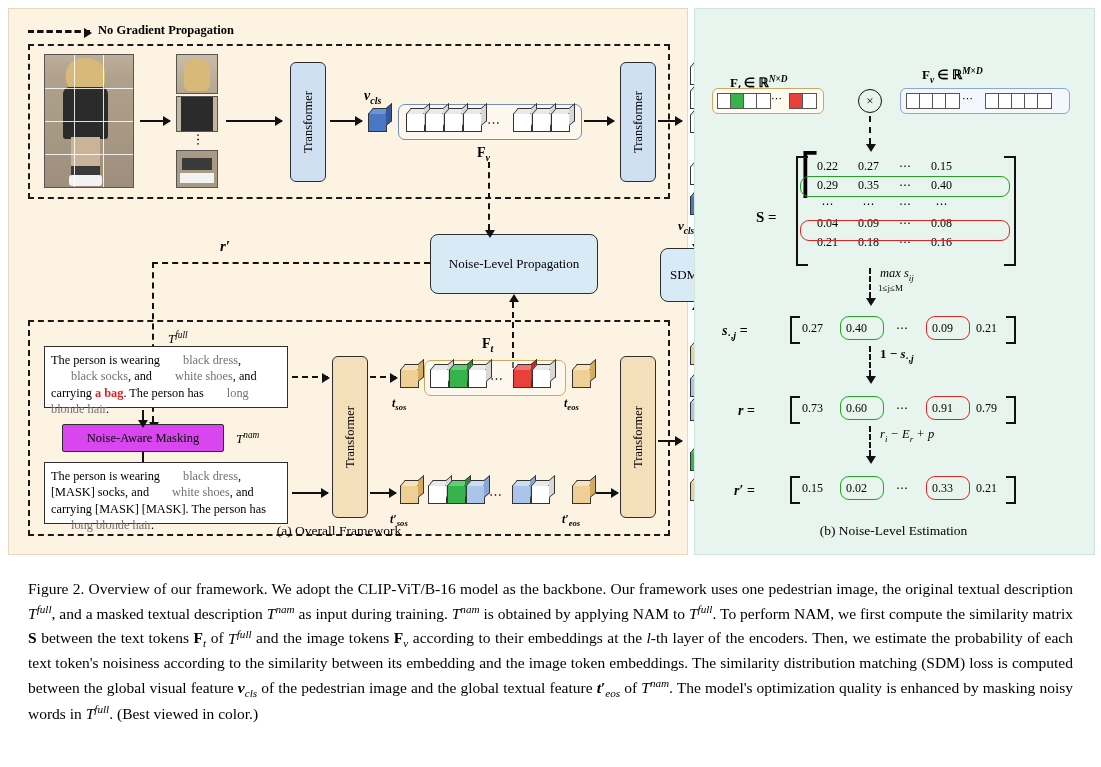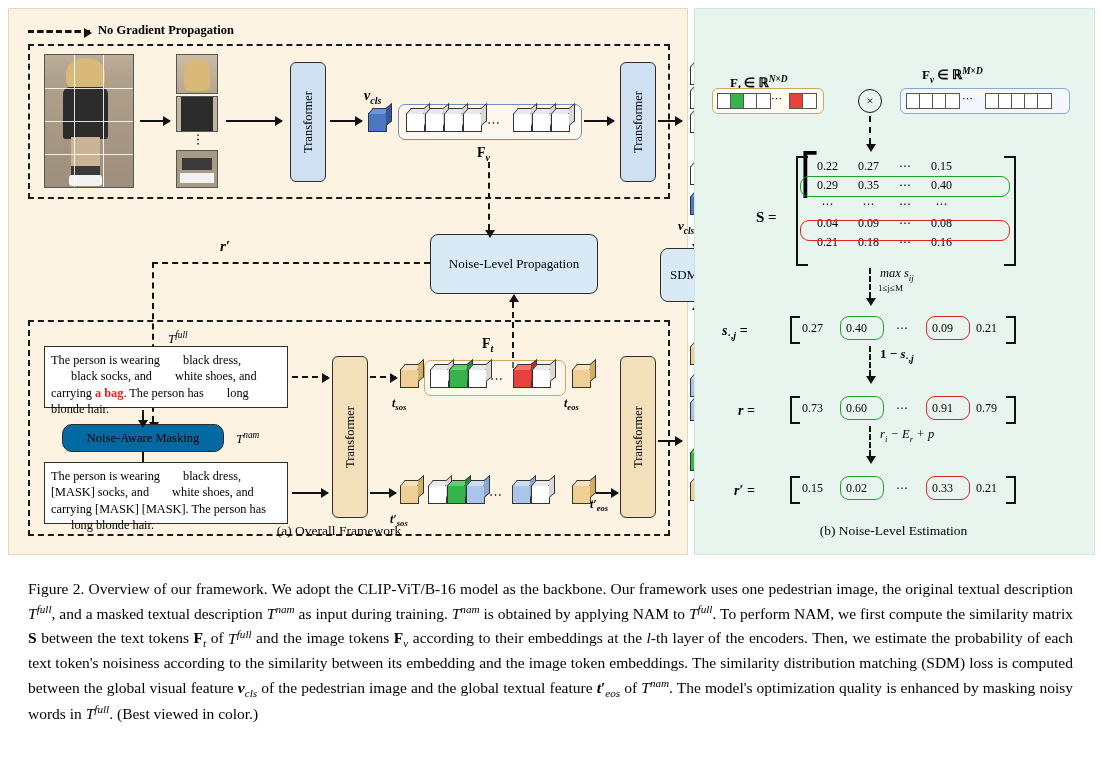"black dress" .g { color: #000000 -> #737373 }
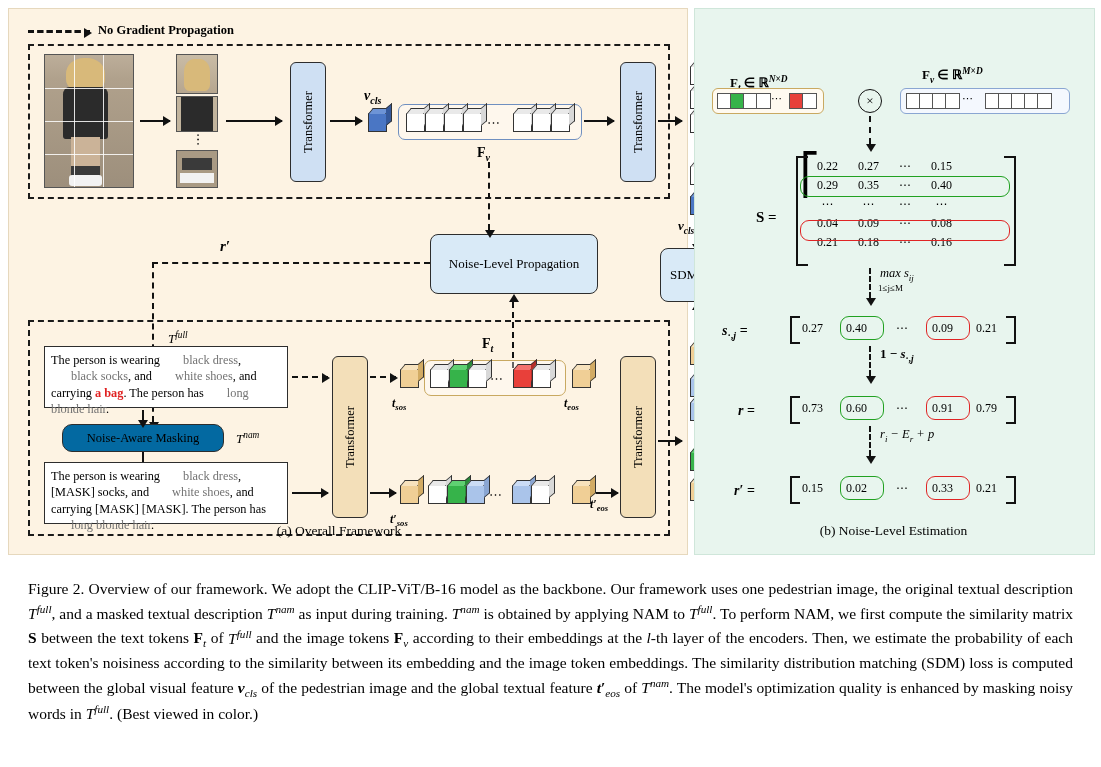"Noise-Aware Masking" .mask-box { background: #0369a1 -> #d946ef; border-radius: 10px -> 2px }
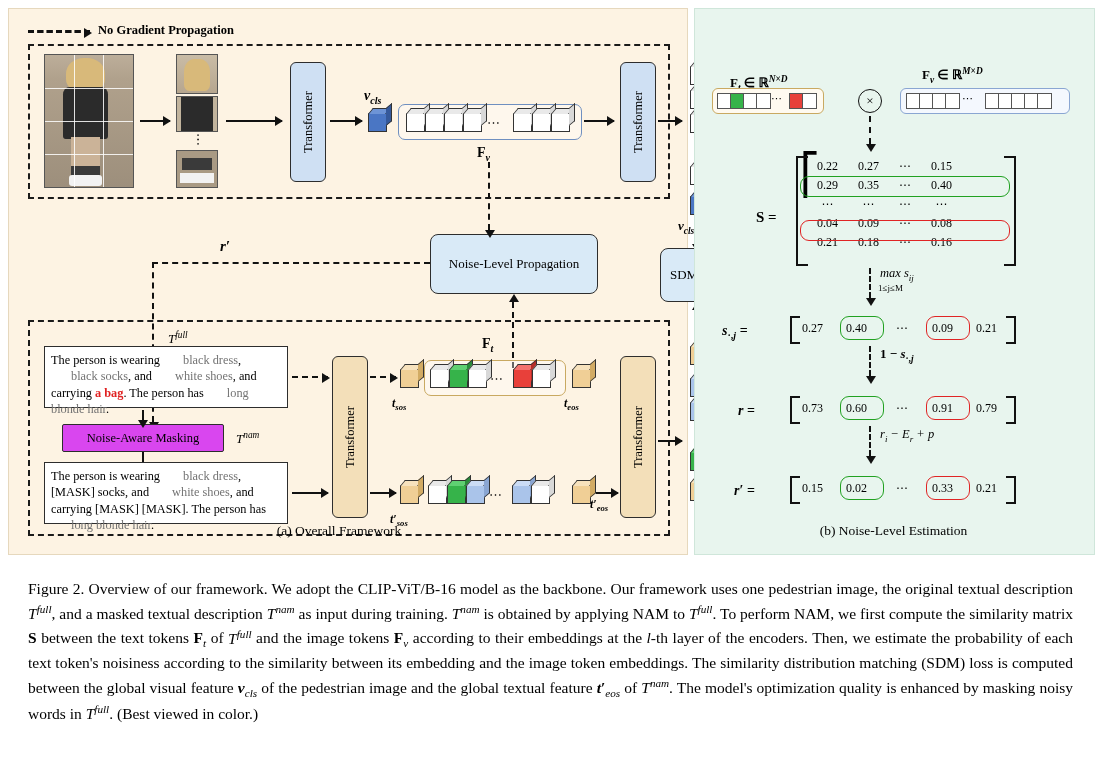"t′eos" span.lbl { margin-left: 28px -> none; top: 497px -> 512px }
